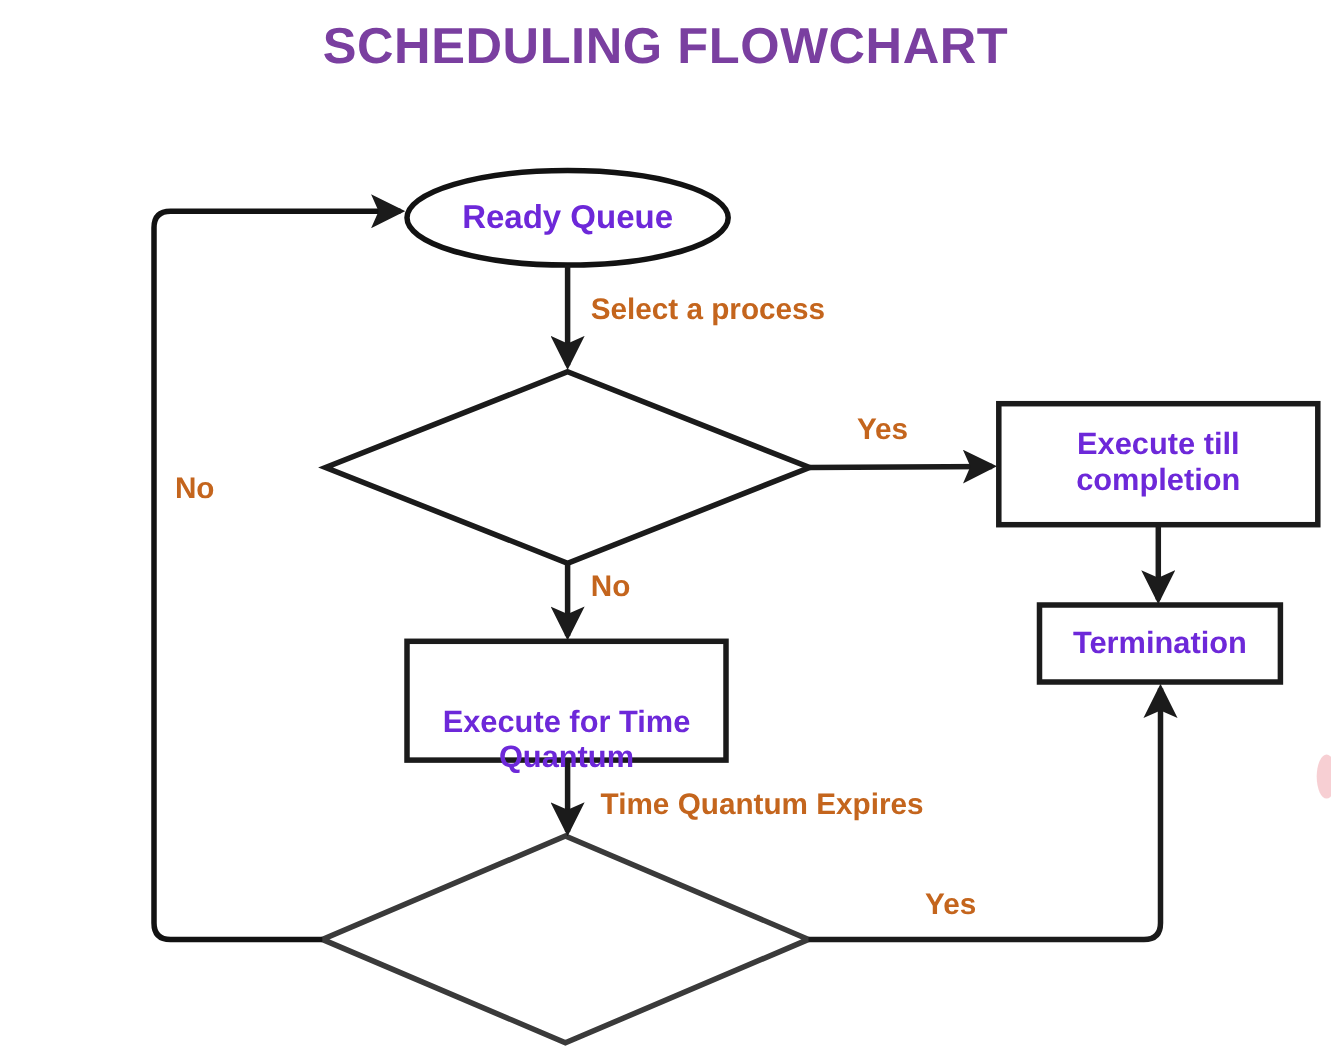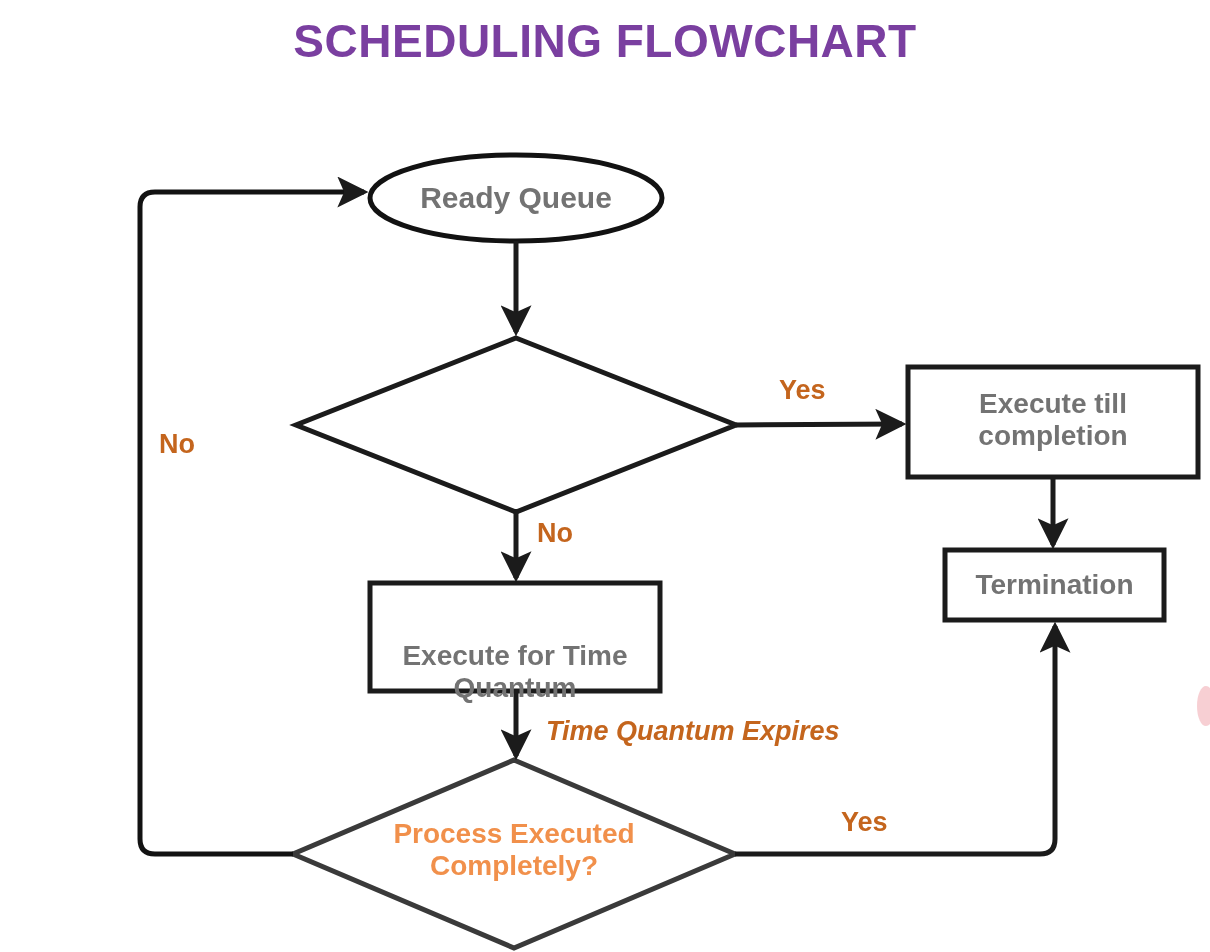"Ready Queue" .node-label { color: #737373 -> #6d28d9 }
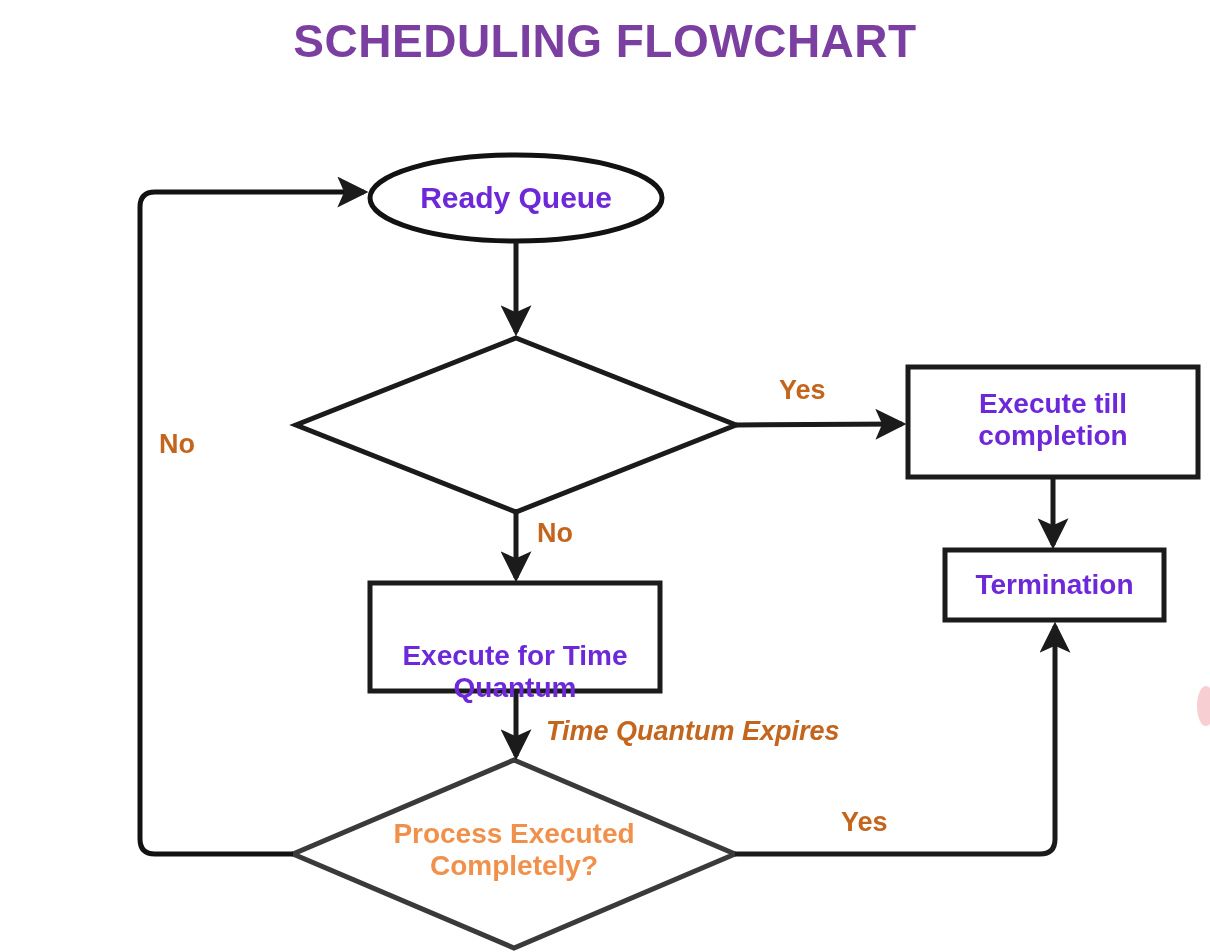"Select a process" div.edge-label { html: none -> <div>Select a process</div> }
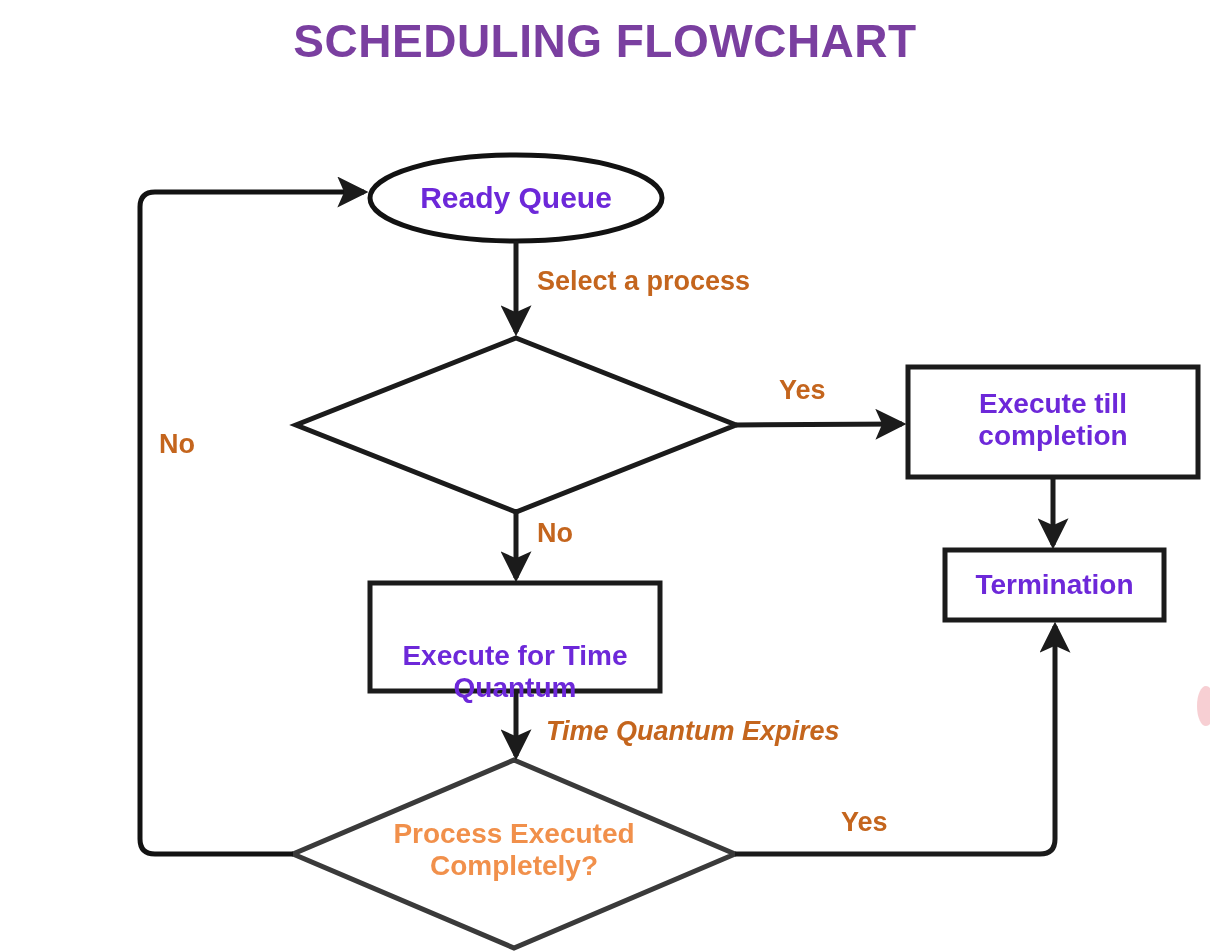"Time Quantum Expires" div.edge-label { font-style: italic -> none }
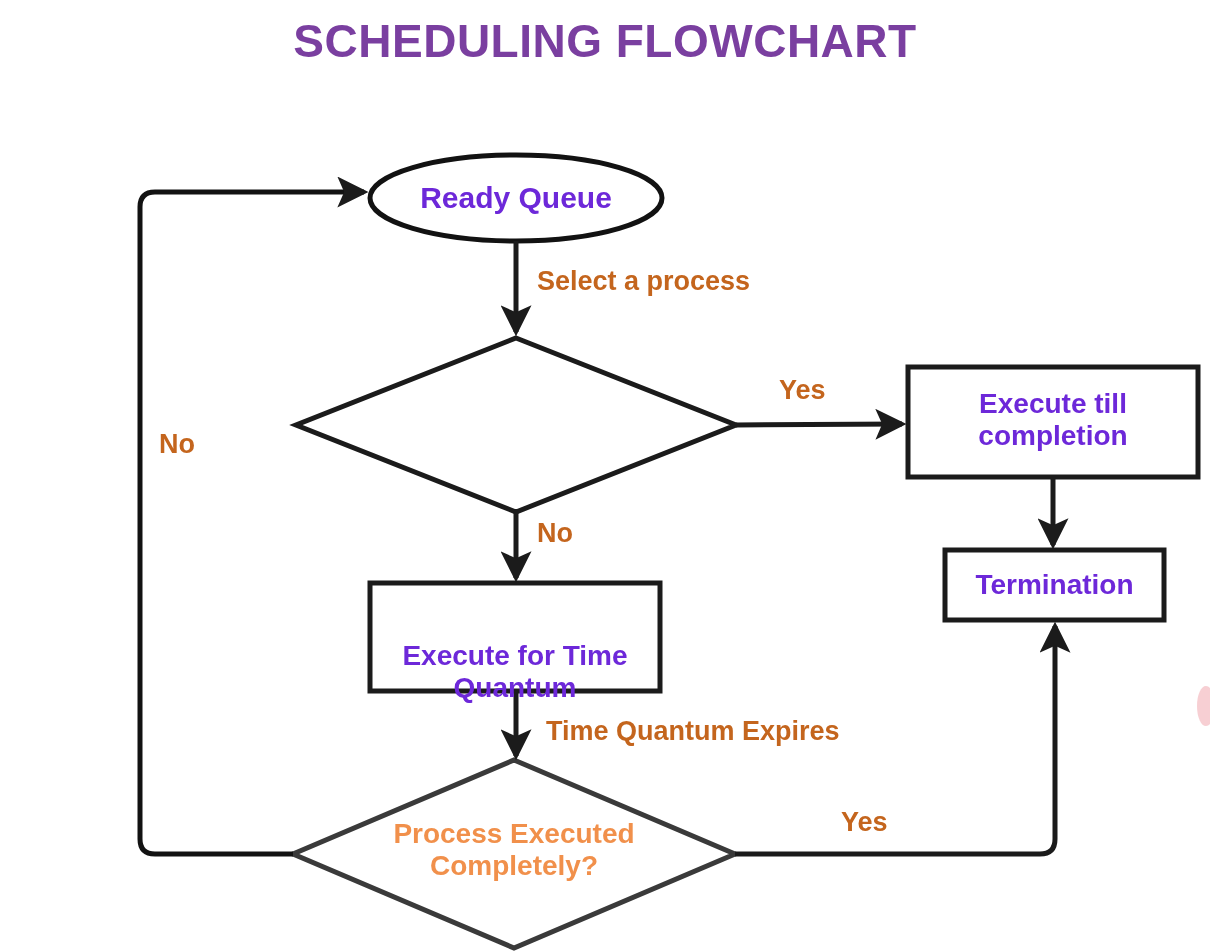"Process Executed" div.node-label { html: <div>Process Executed Completely?</div> -> none }
